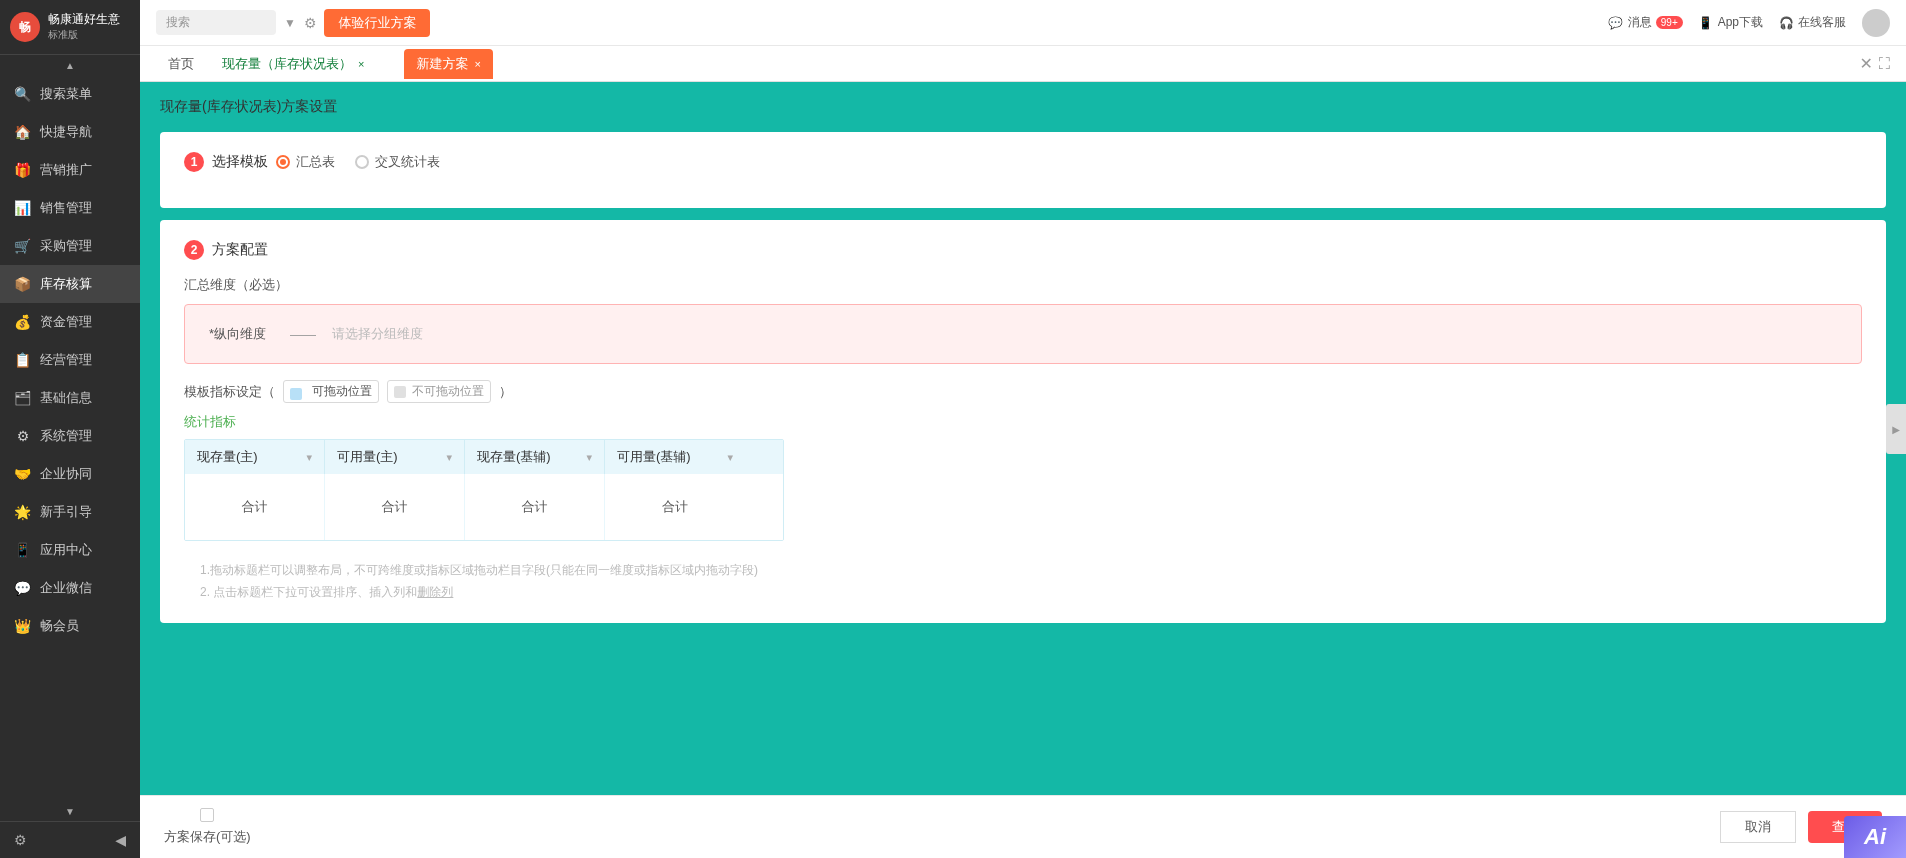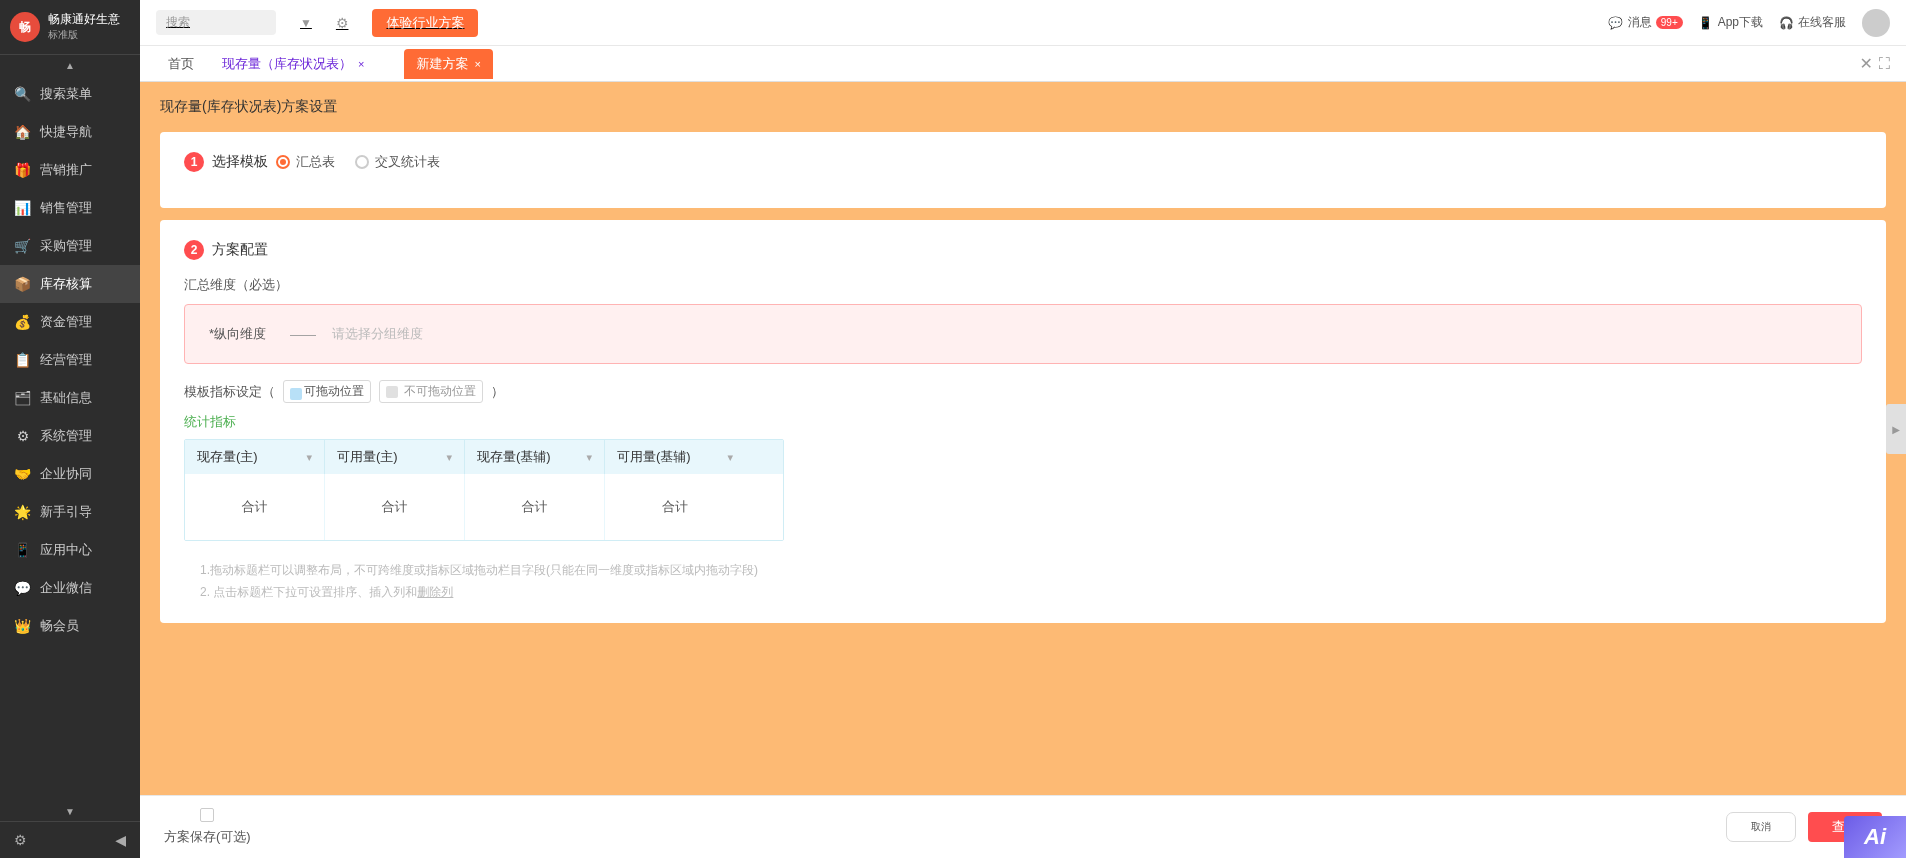"搜索" .topbar-left { gap: 24px -> 8px; text-decoration: underline -> none }
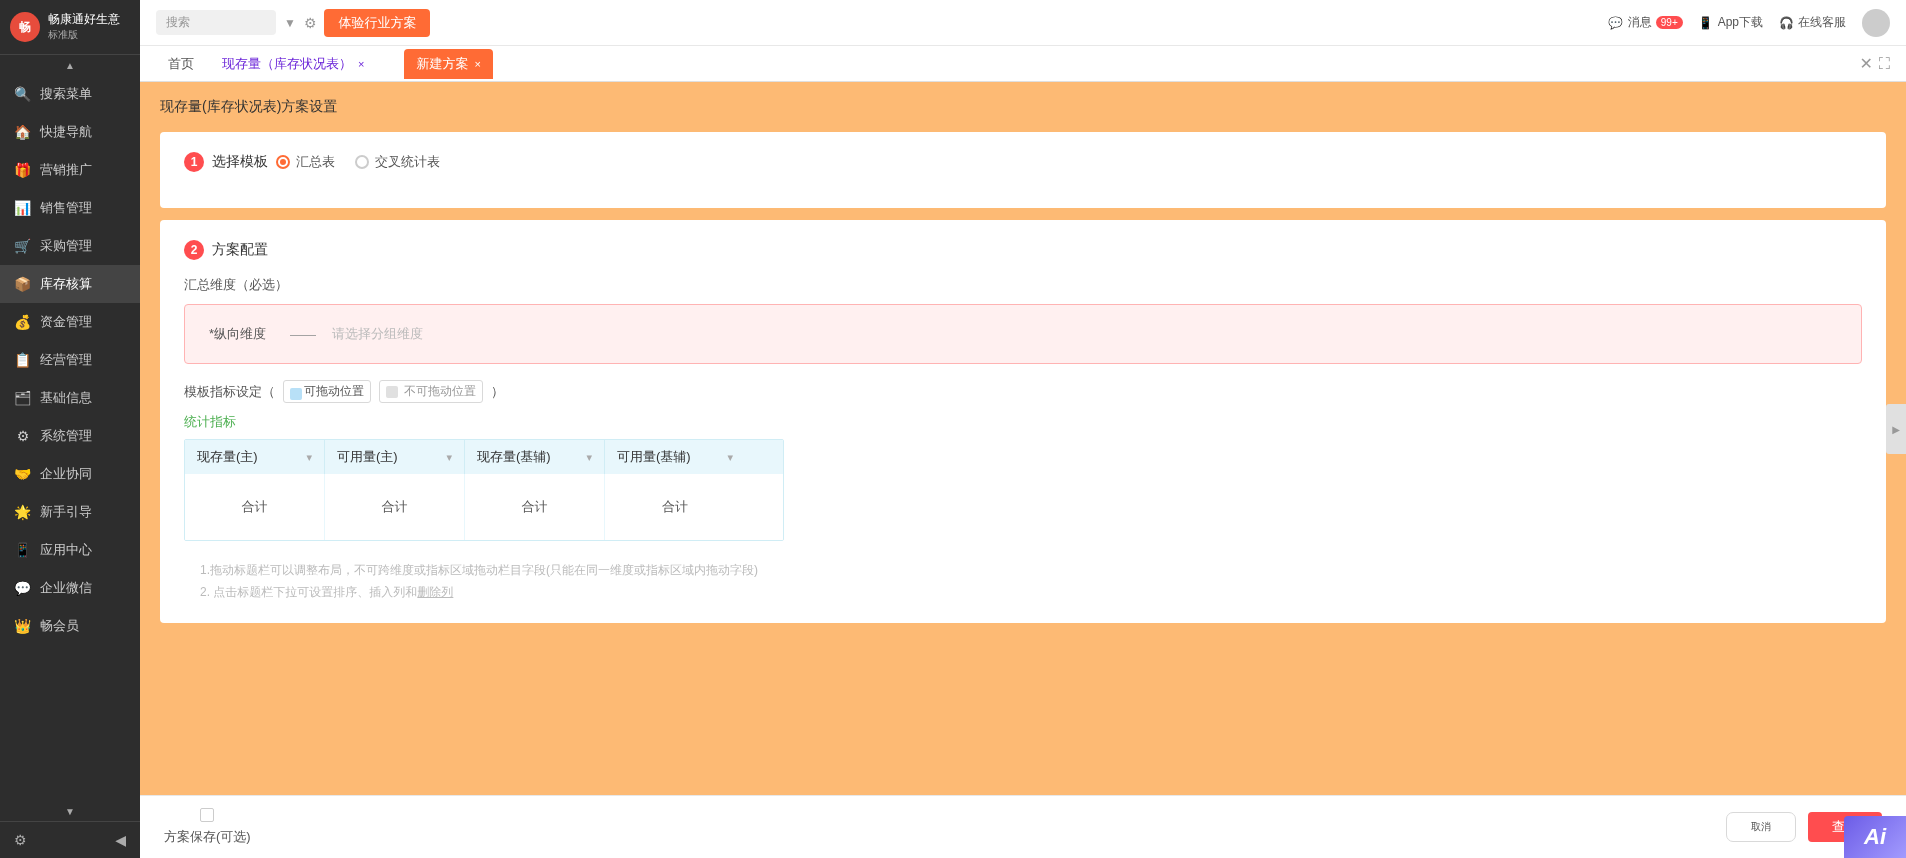"现存量（库存状况表）" .tab-item { color: #6d28d9 -> #15803d }
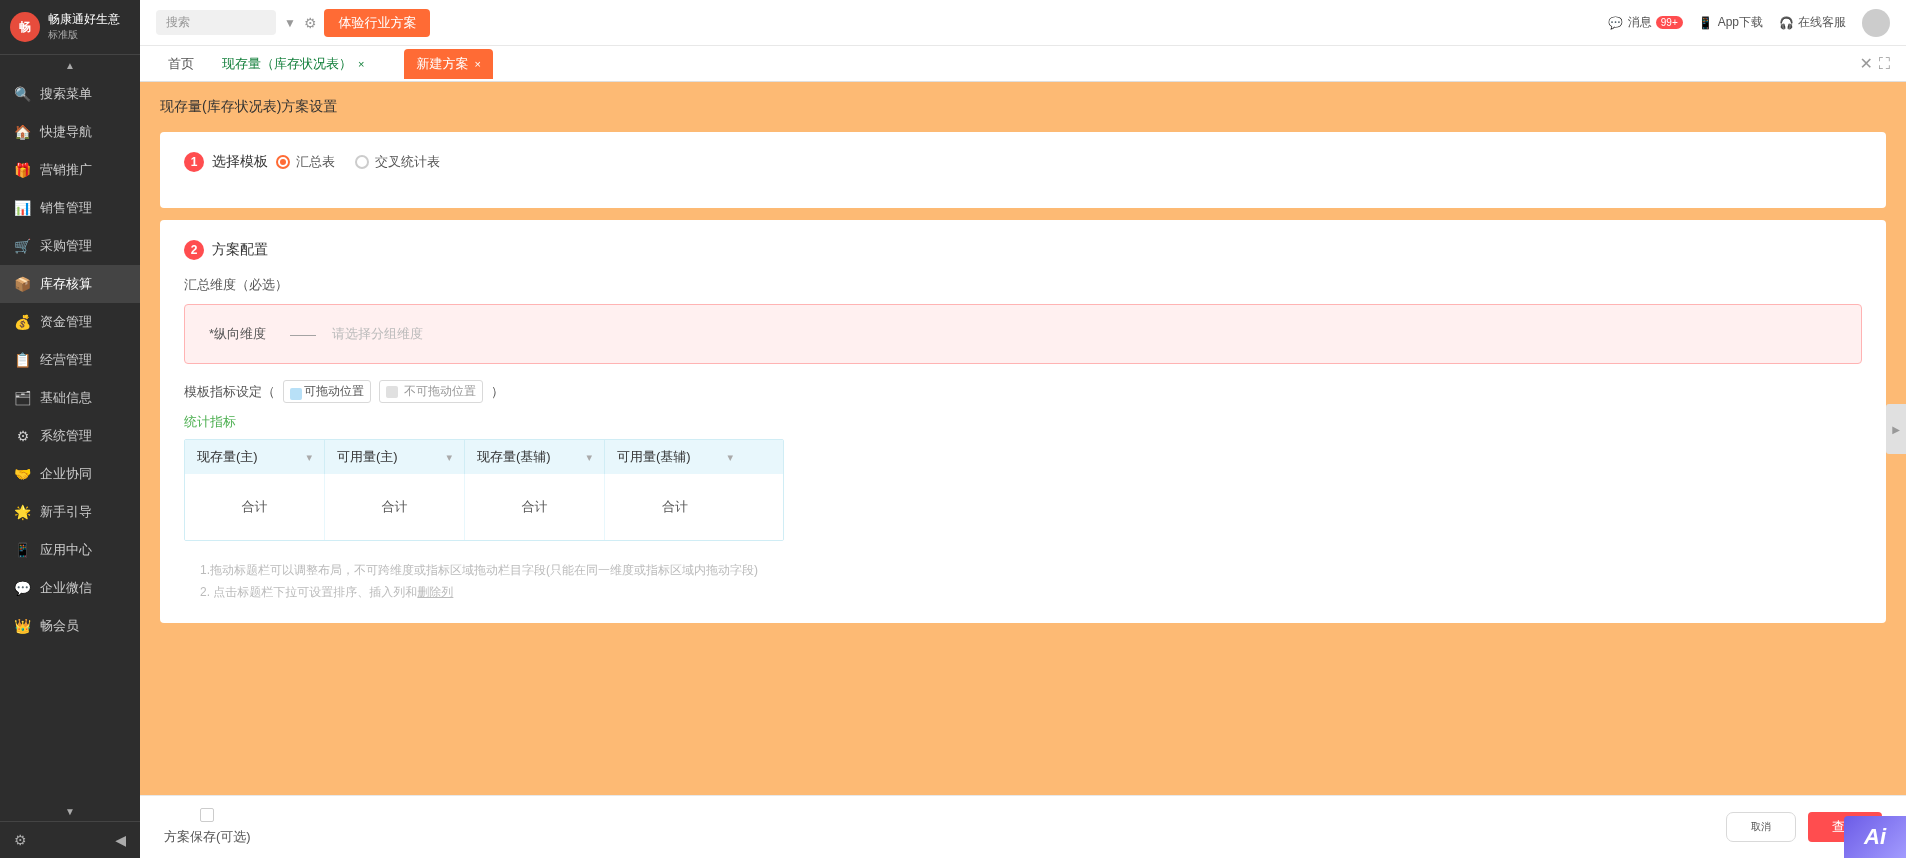"现存量(库存状况表)方案设置" .content { background: #fdba74 -> #14b8a6 }
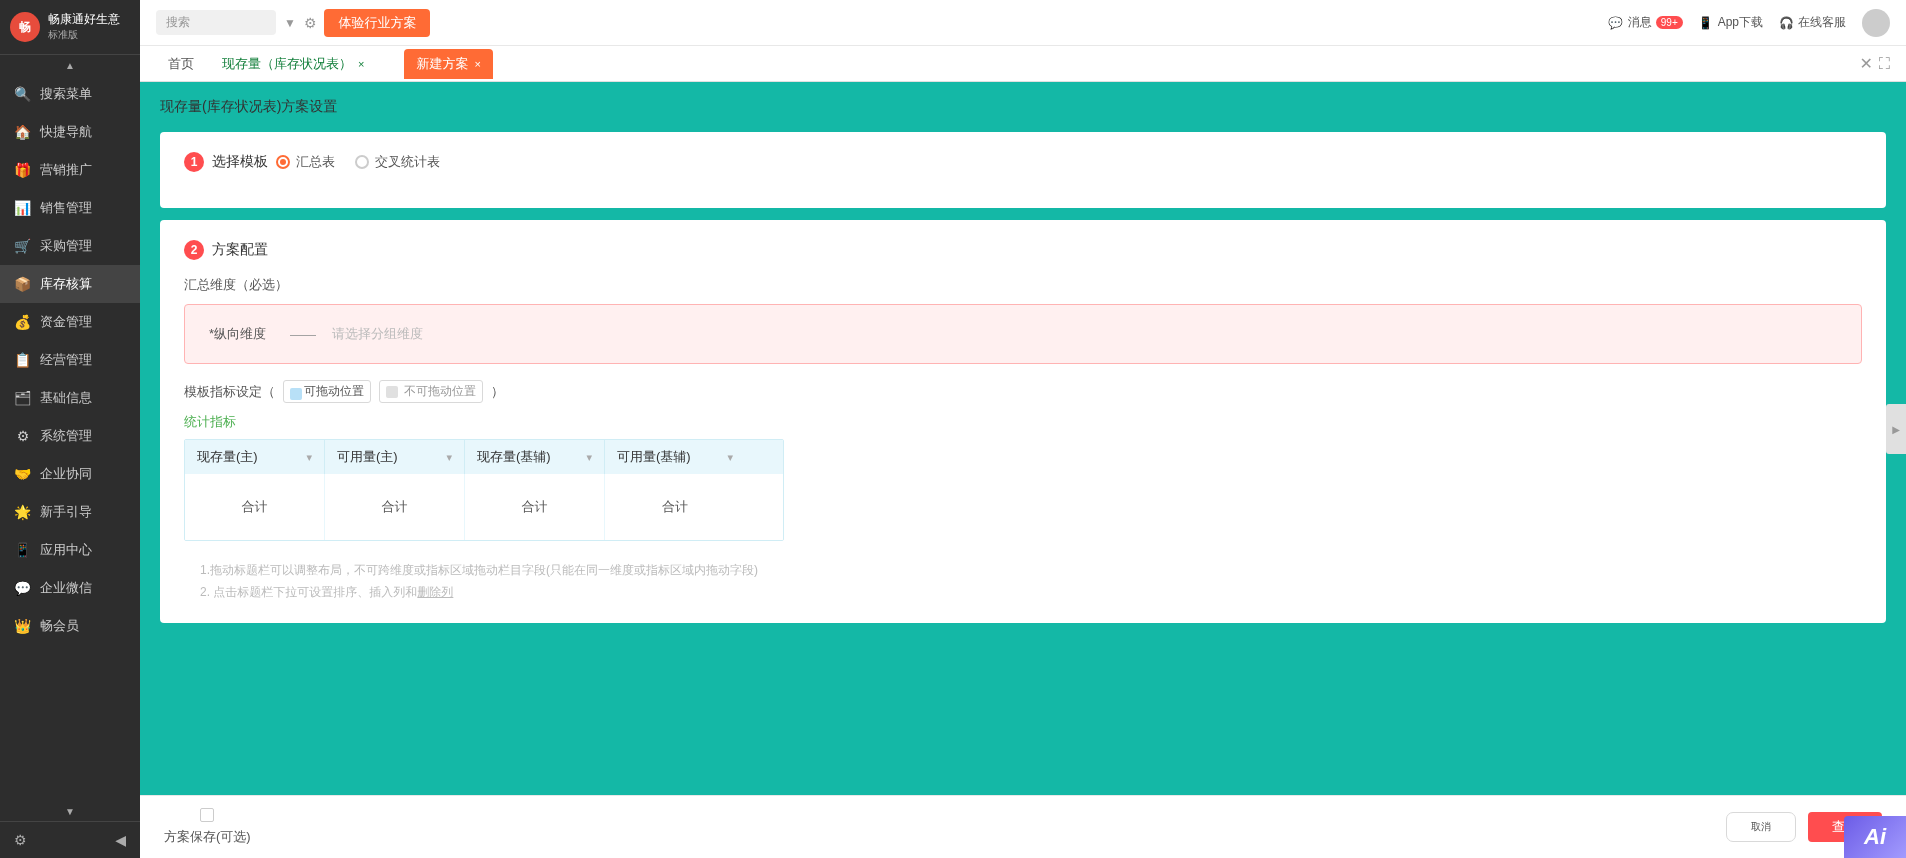"可拖动位置" .drag-badge { gap: 0 -> 8px }
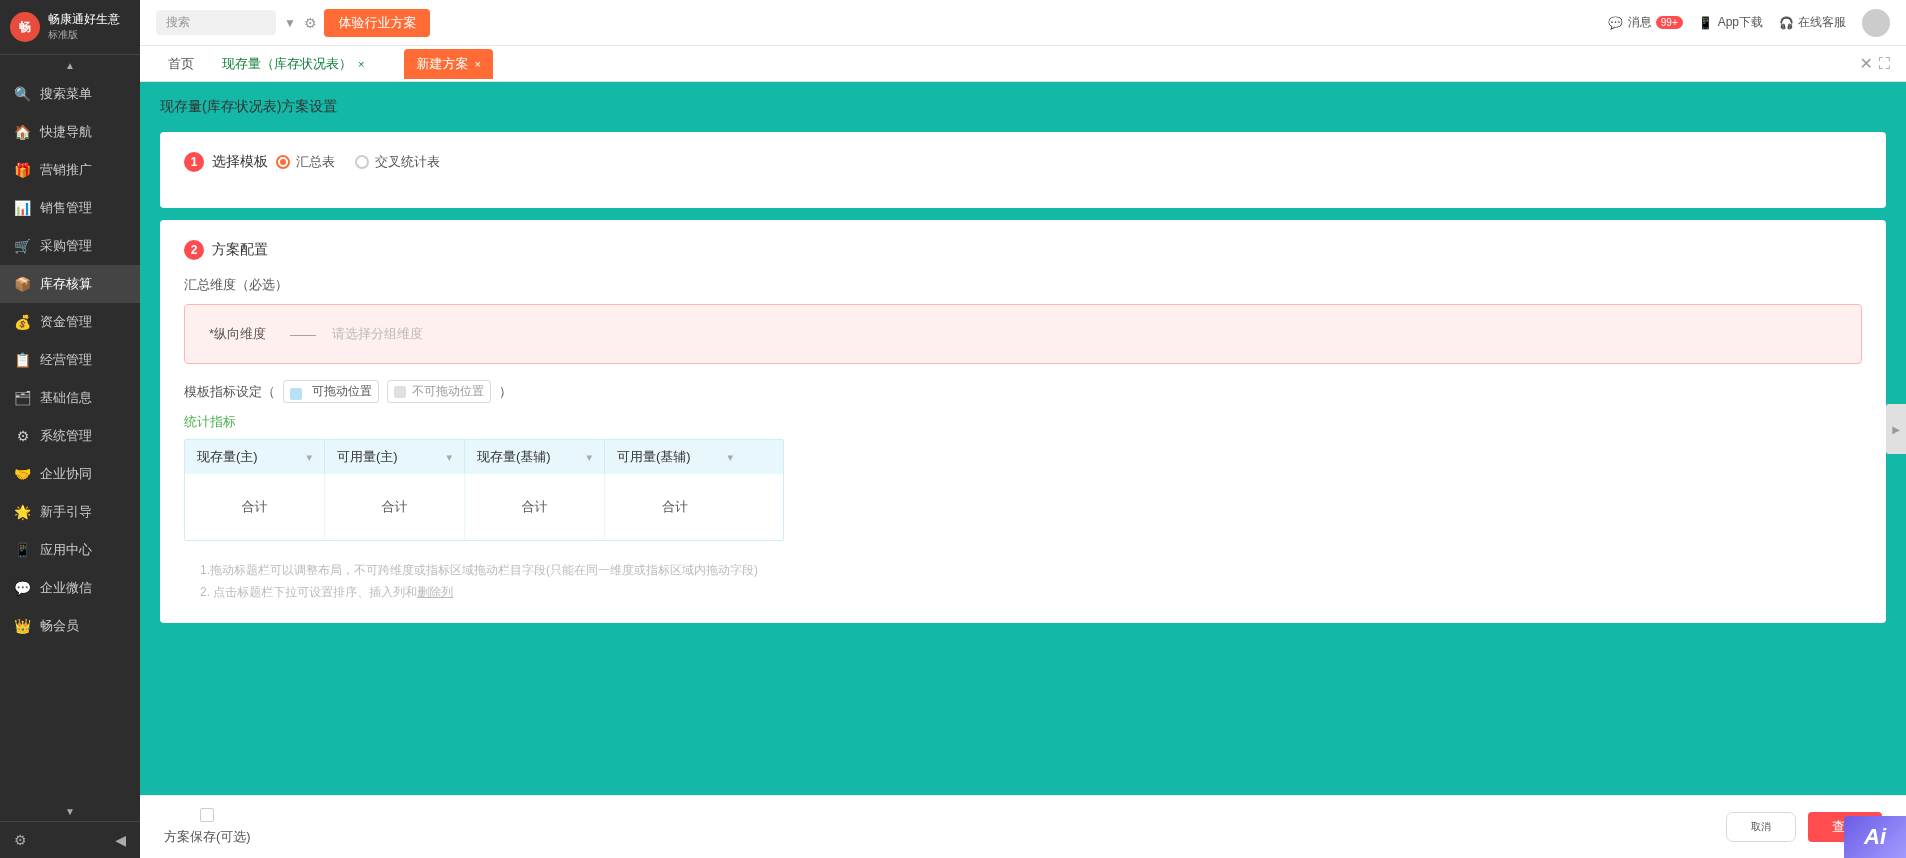"取消" .btn-cancel { border-radius: 7px -> 0; font-size: 10px -> 13px }
